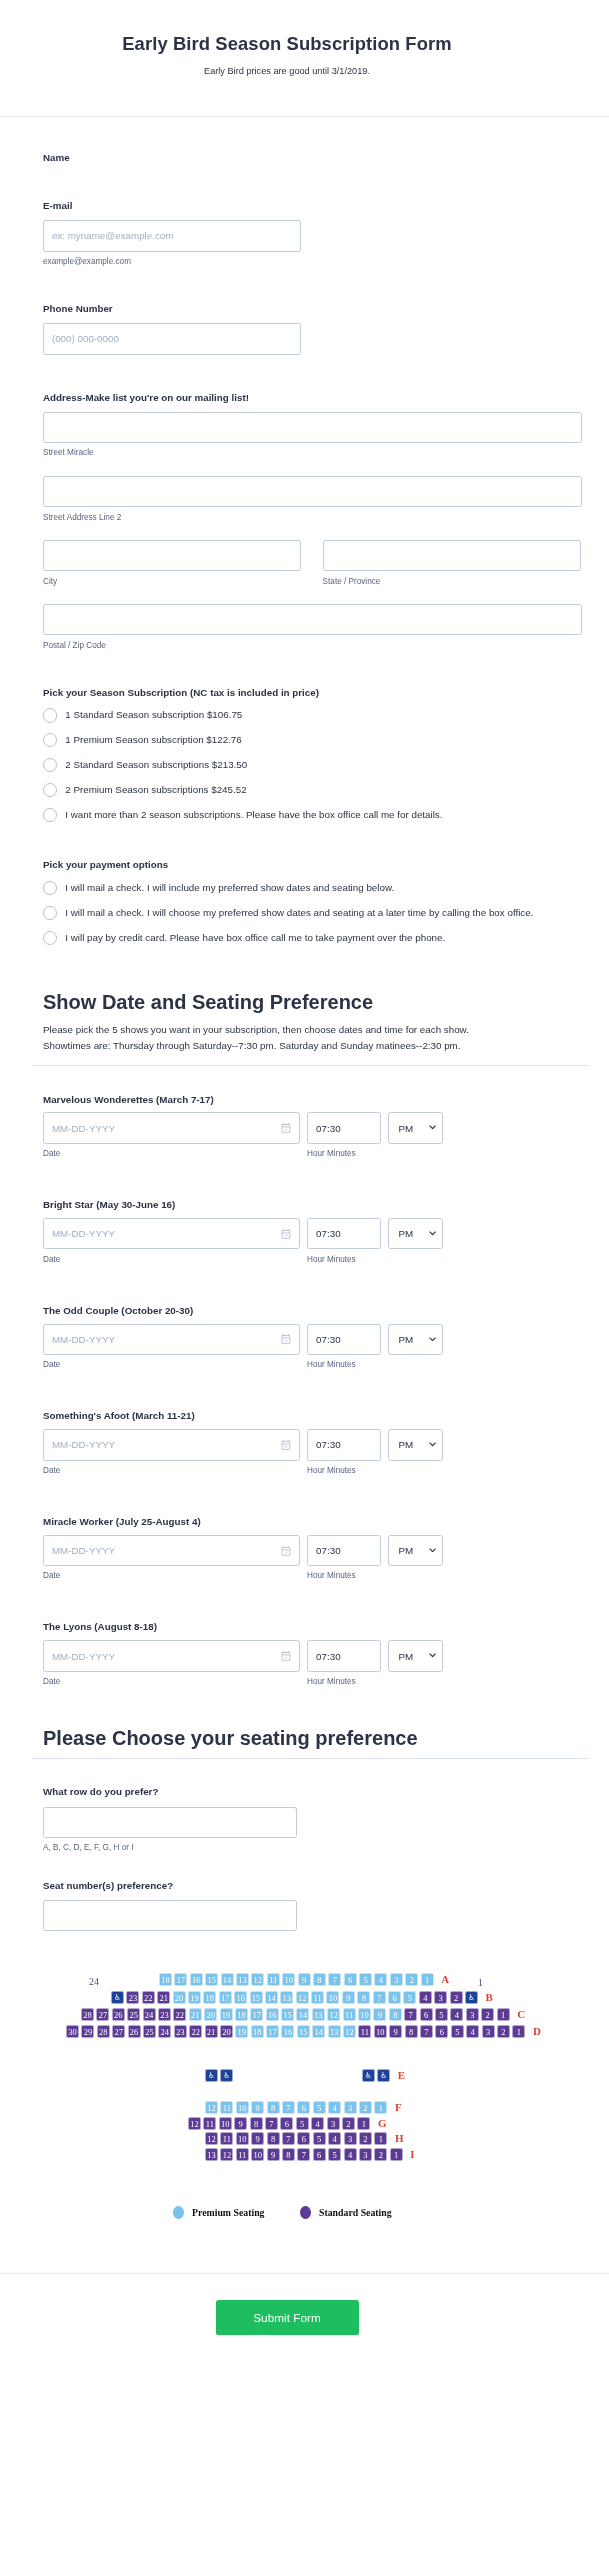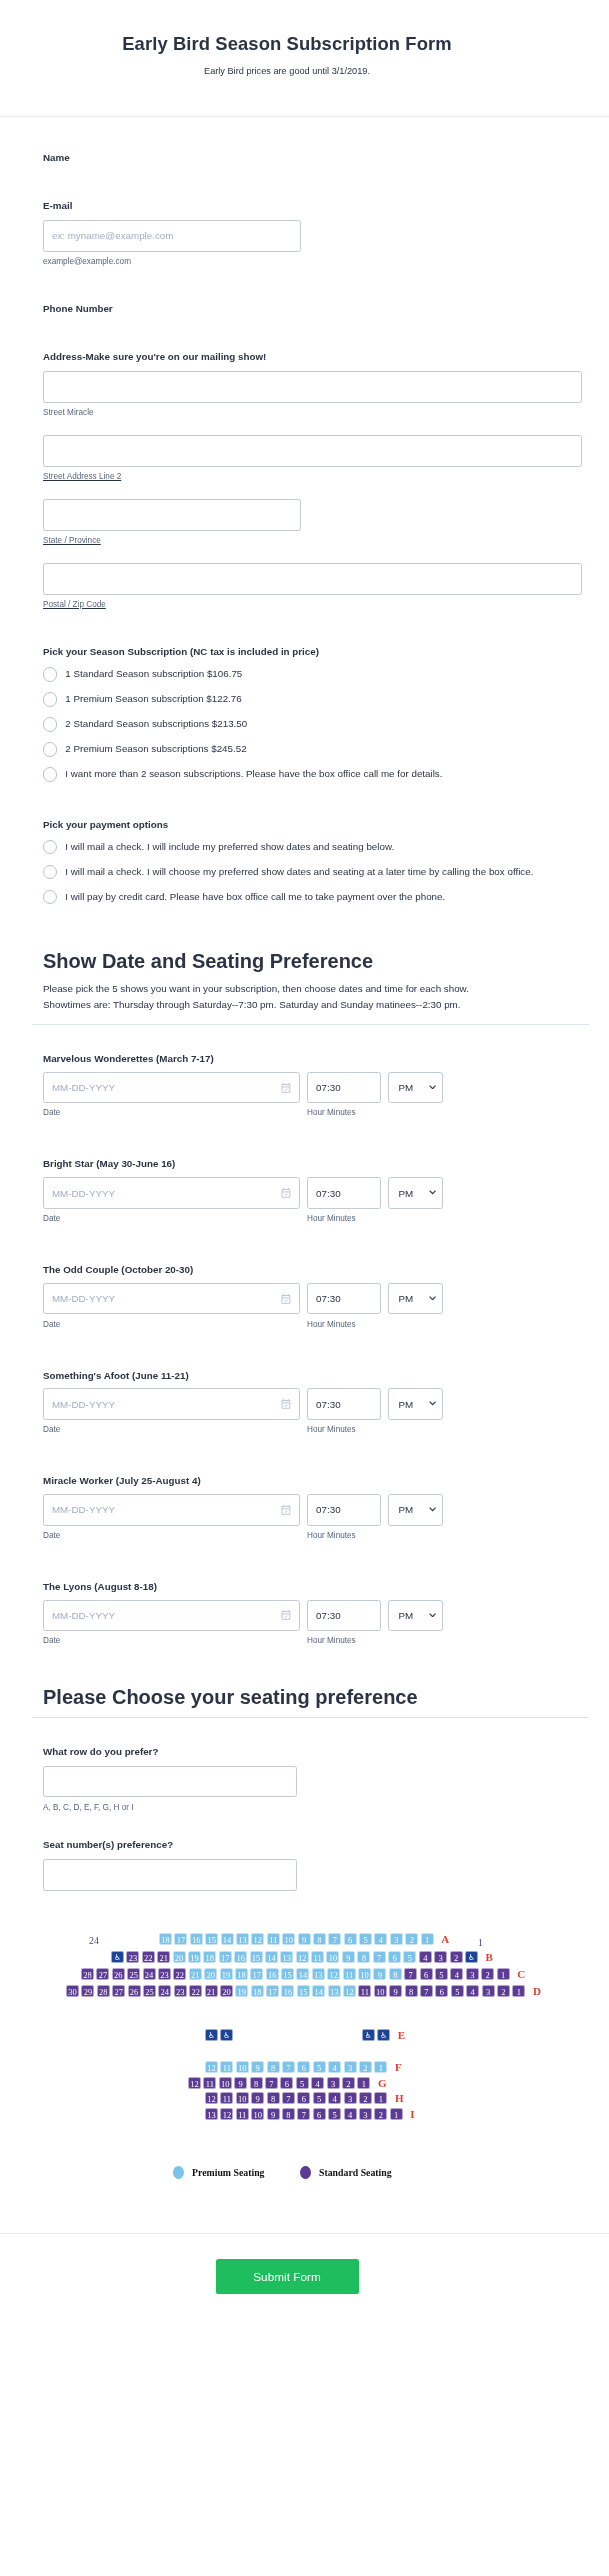"(000) 000-0000" div.field { html: none -> <div> <input> </div> }
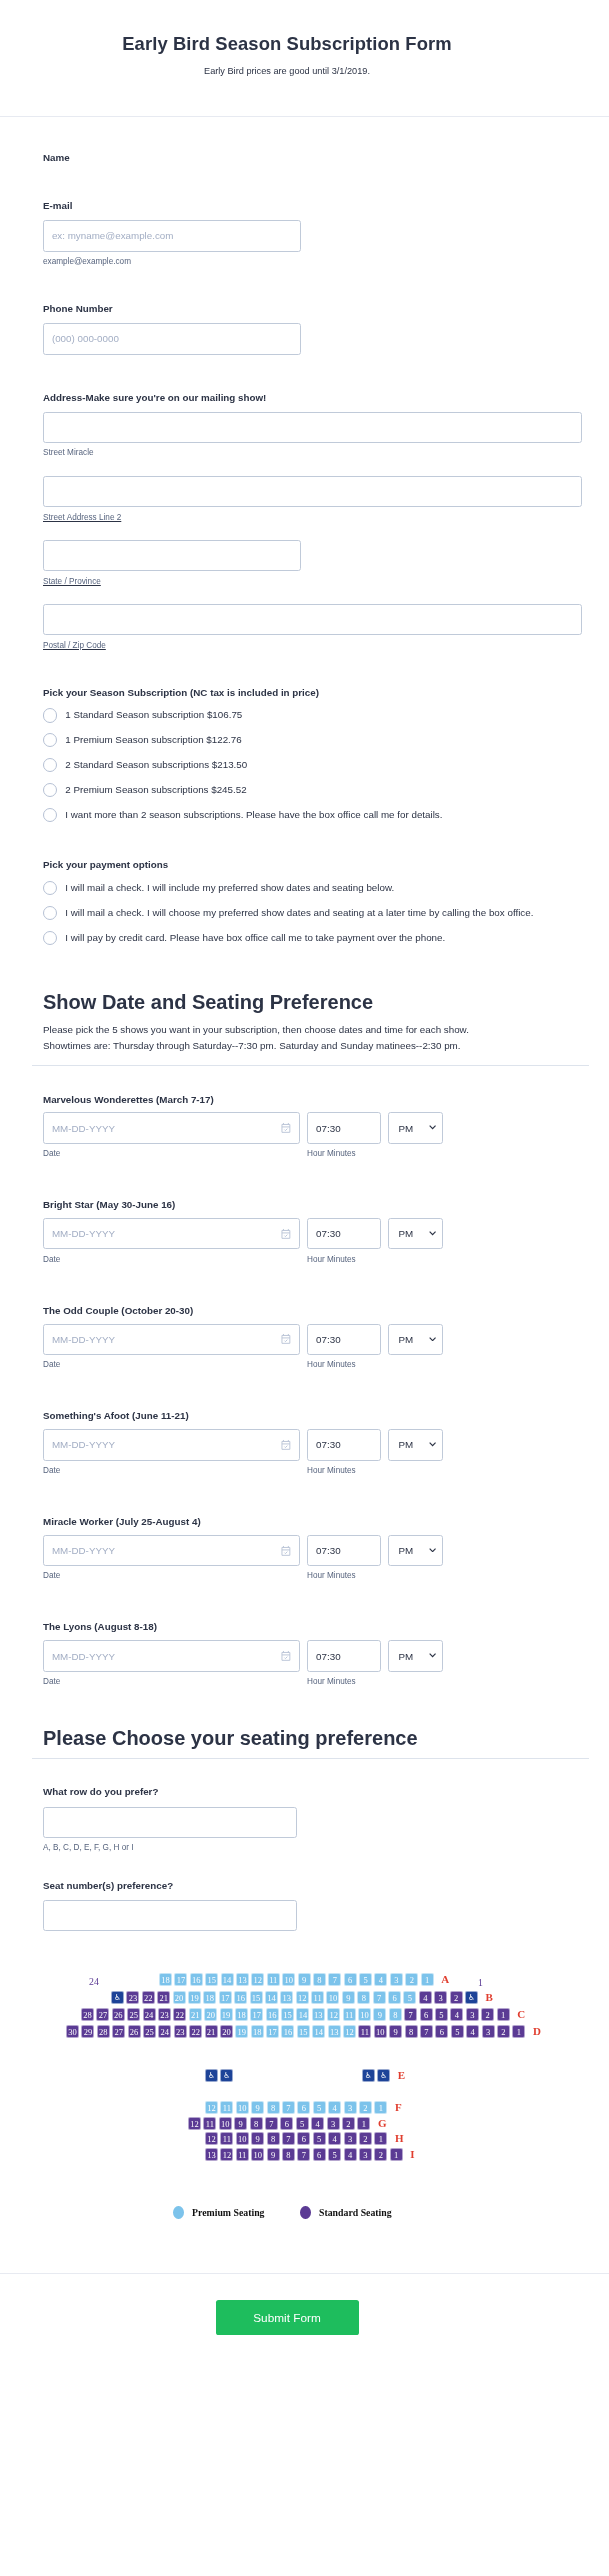"Address-Make sure you're on our" div.q-label { text: sure you're on our mailing show -> list you're on our mailing list }
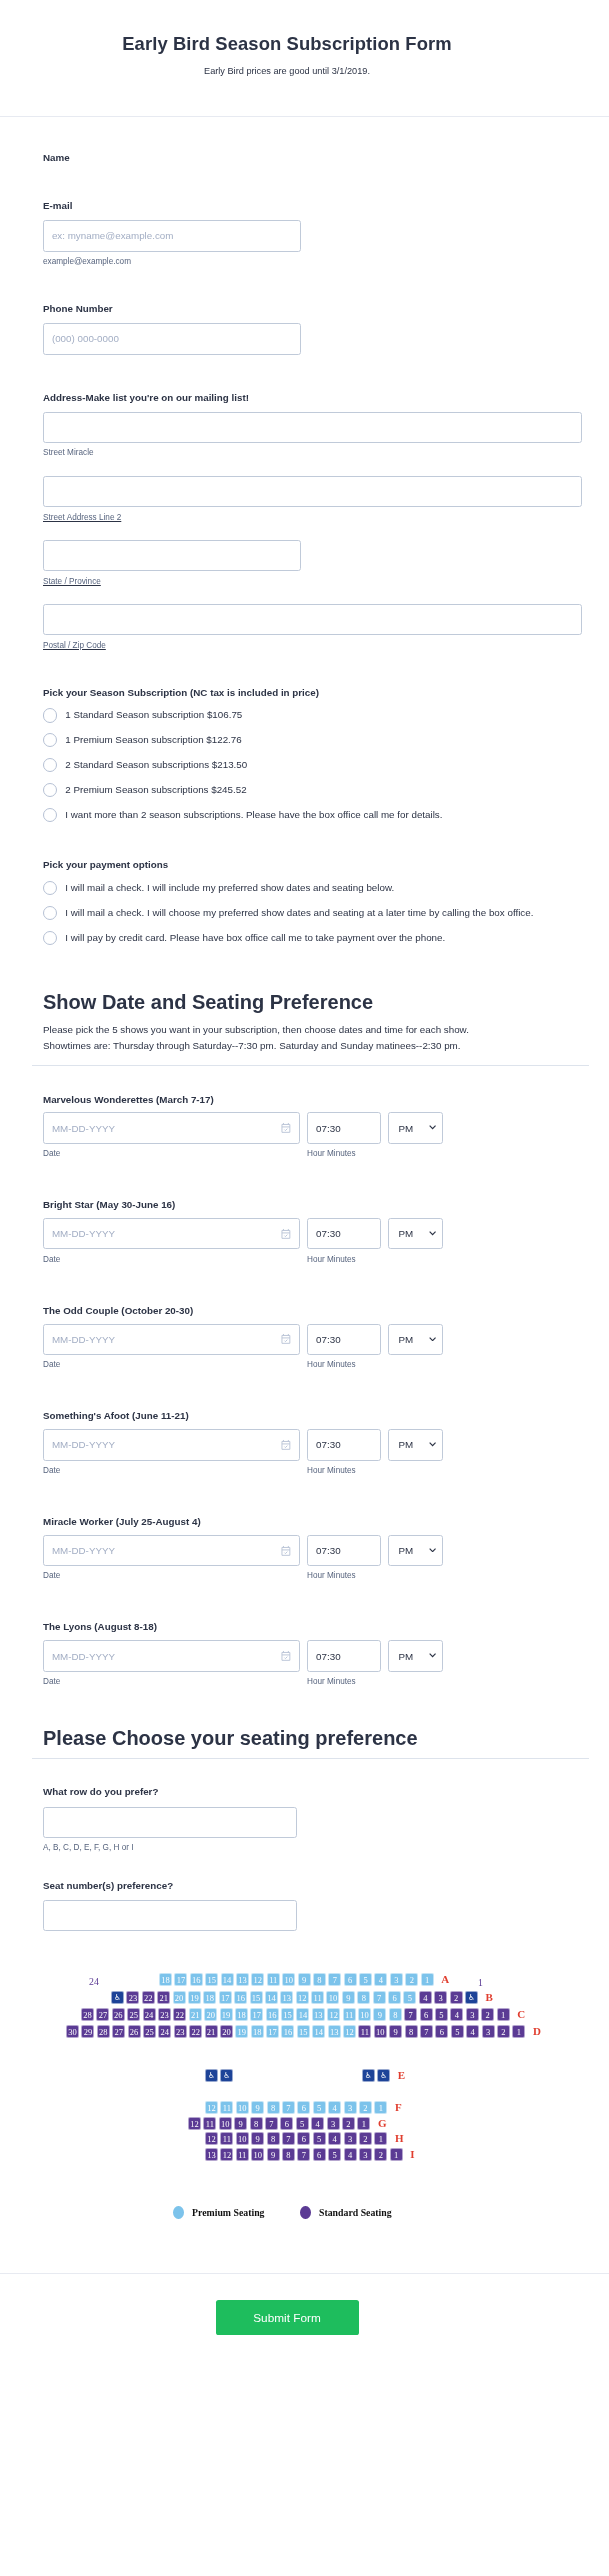"Street Address Line 2" .addr-row { text-decoration: underline -> none }
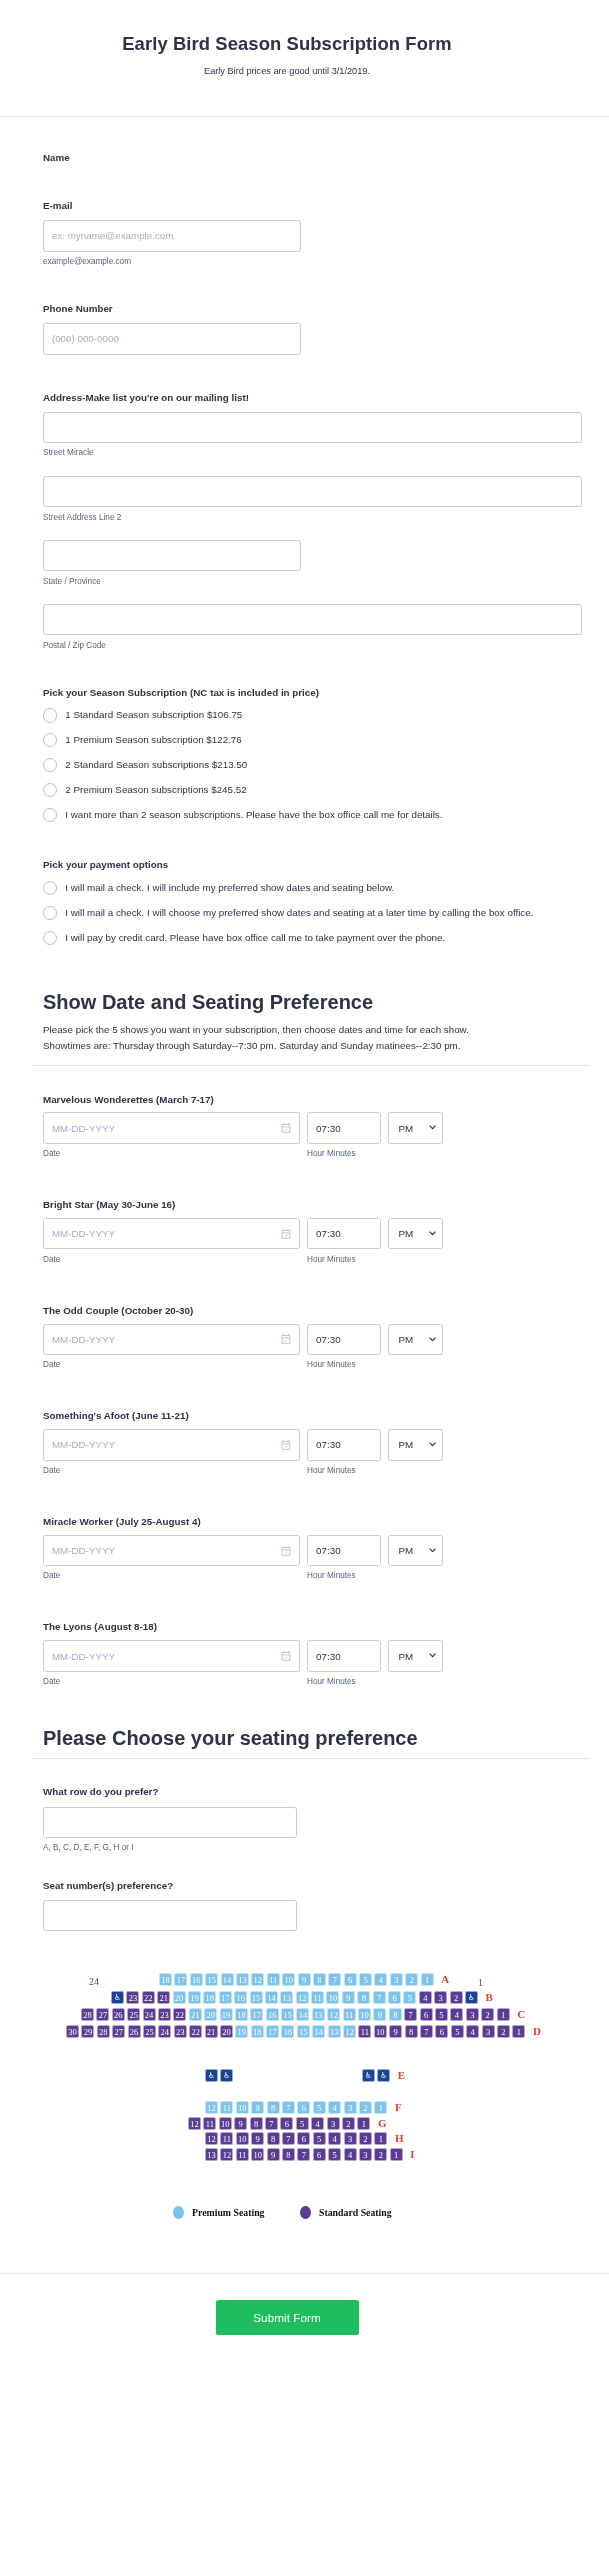"City" div.col-half { html: none -> <div> <input> <div>City</div> </div> }
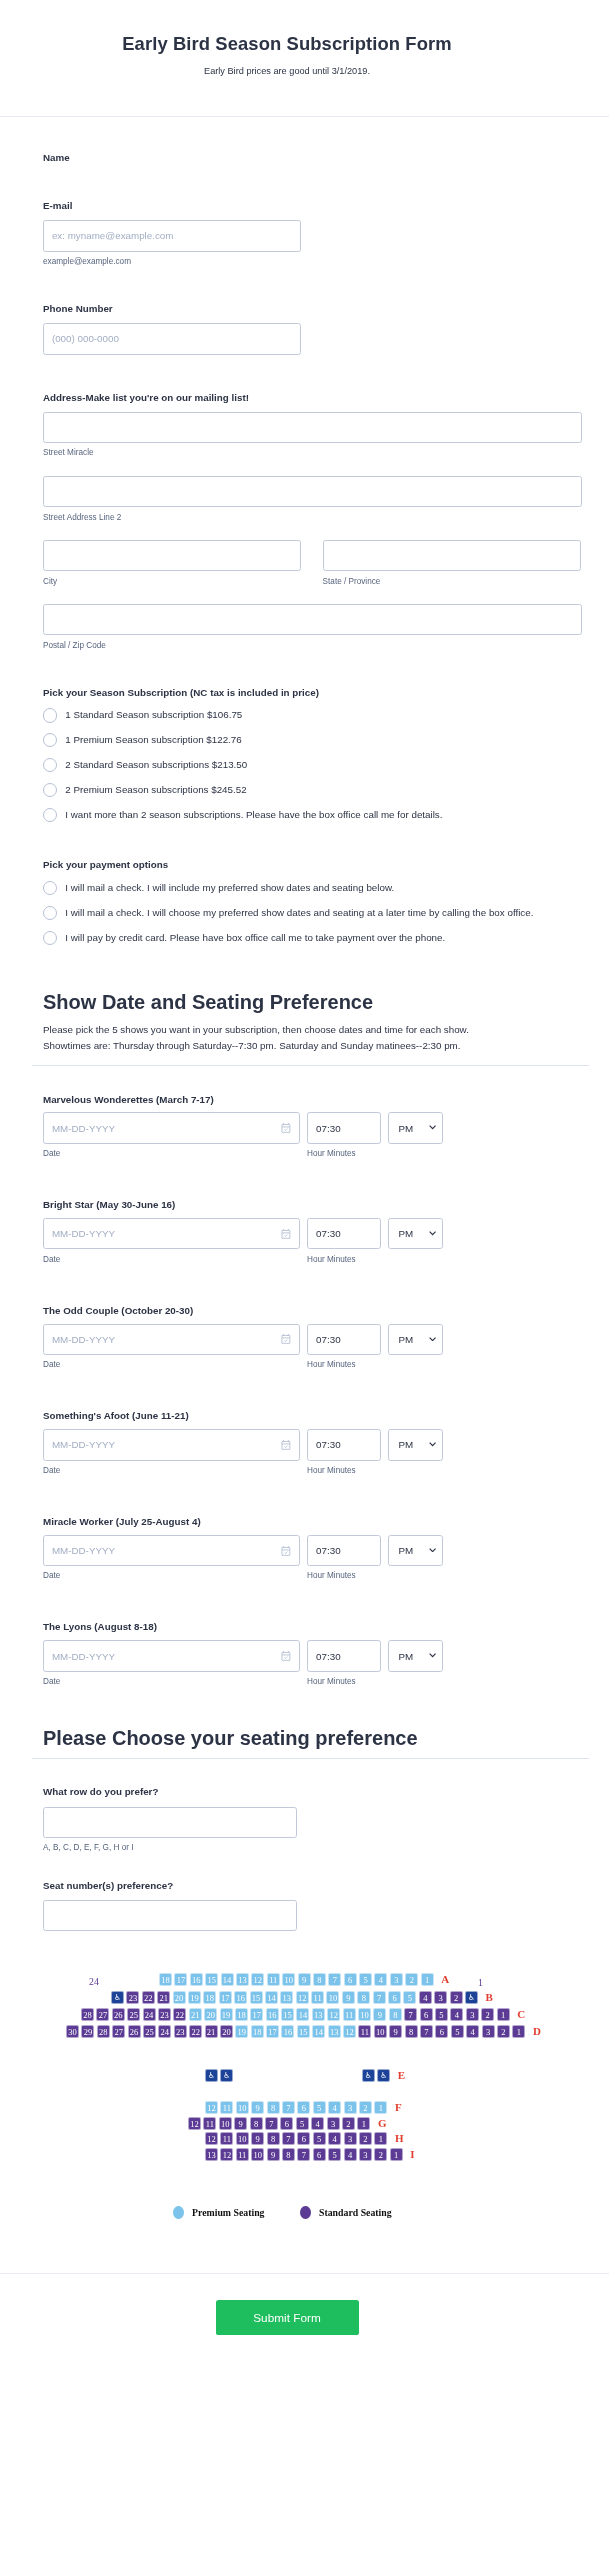"Something's Afoot (June 11-21)" div.q-label { text: June -> March }
